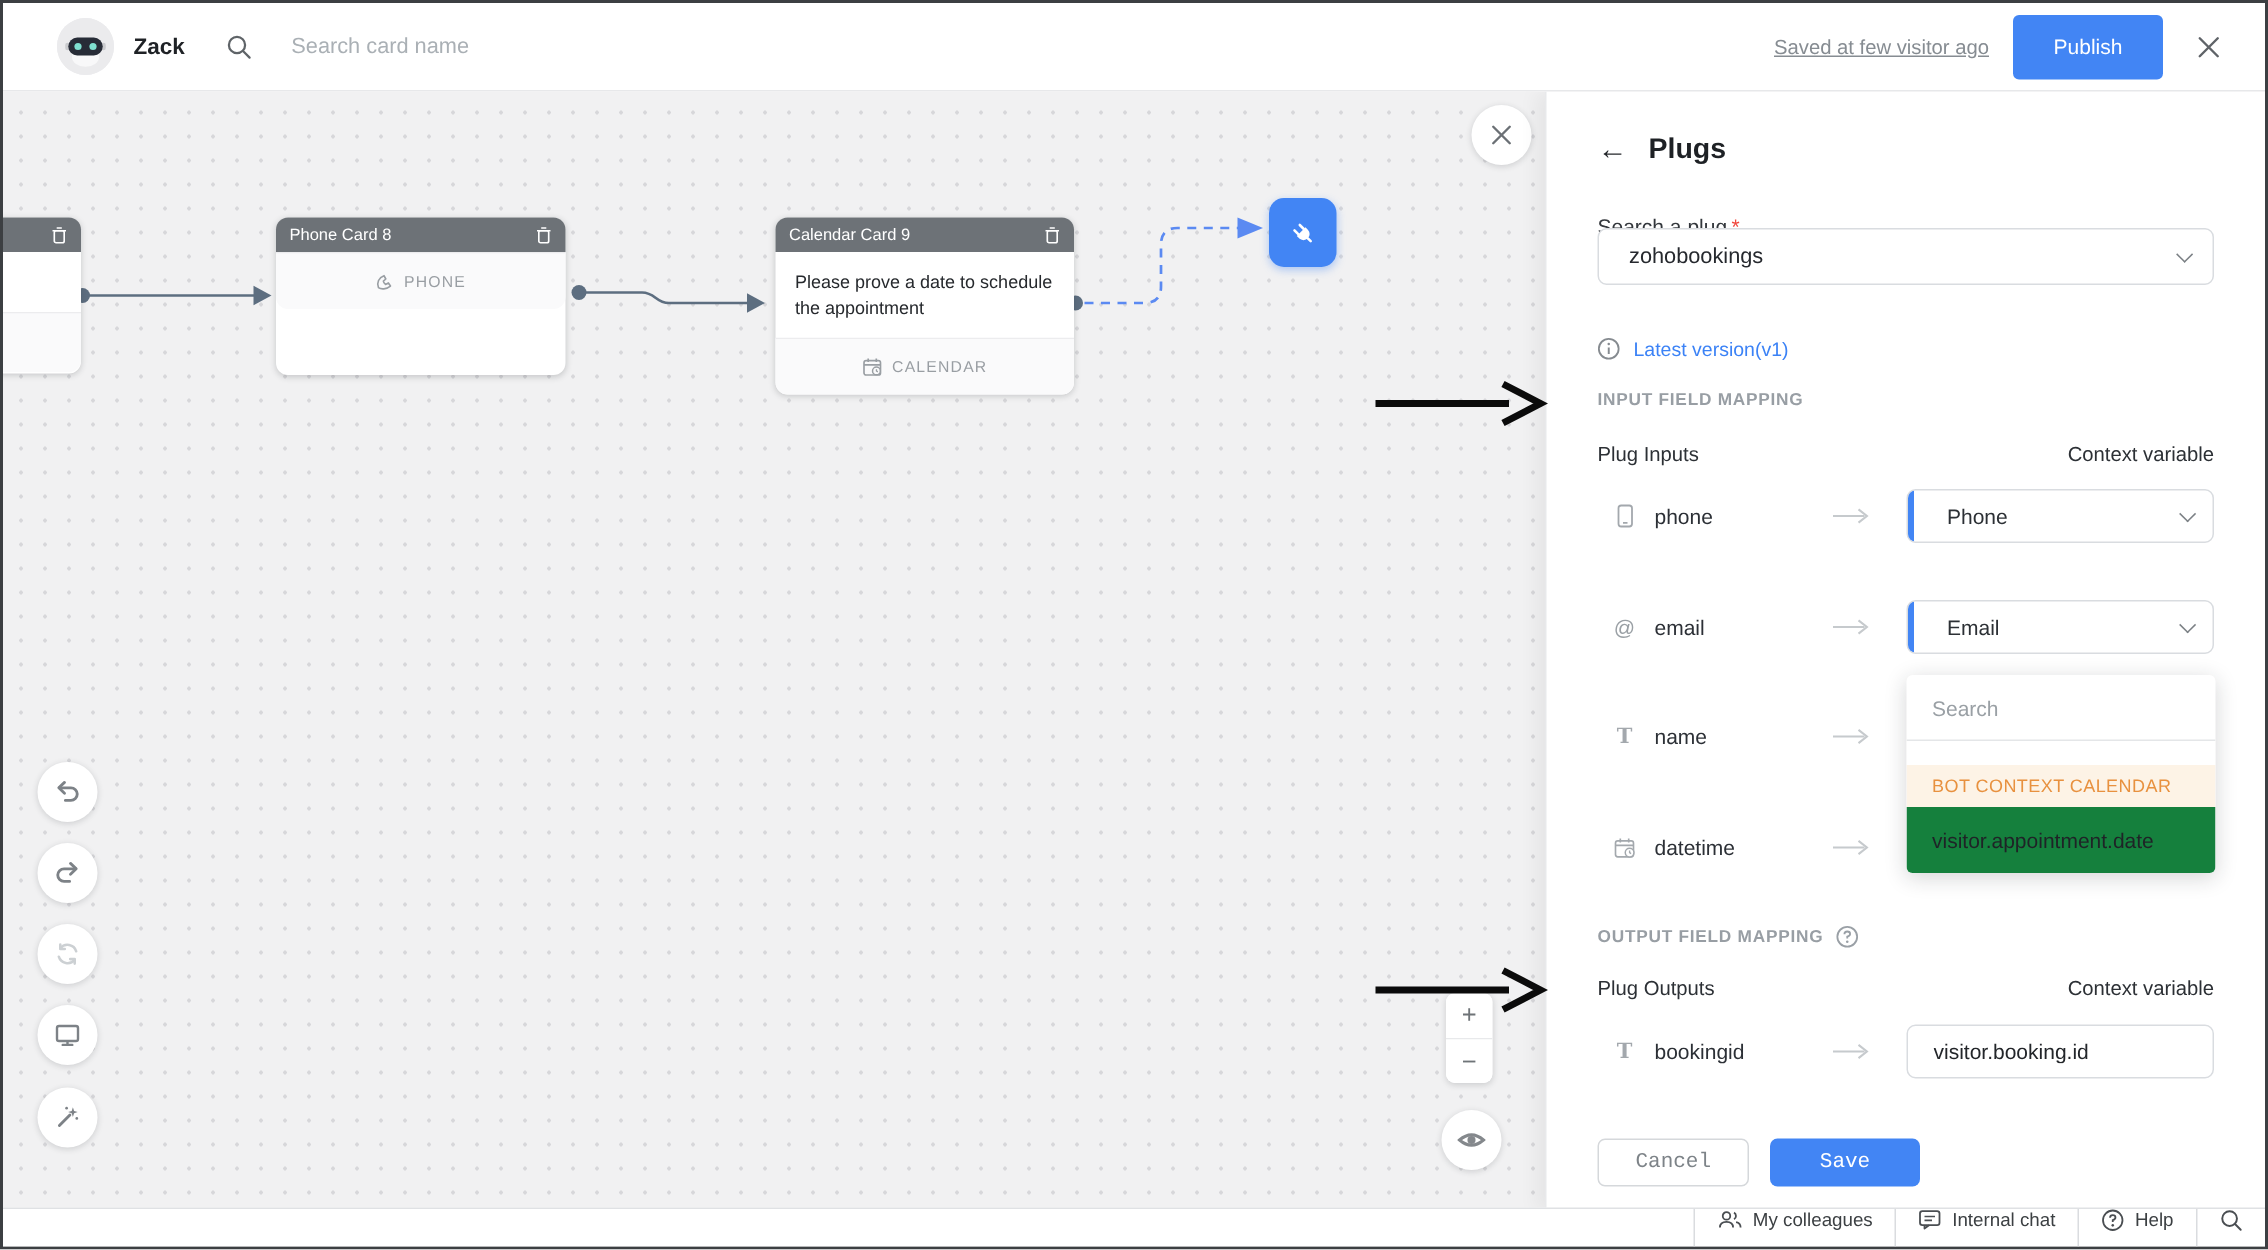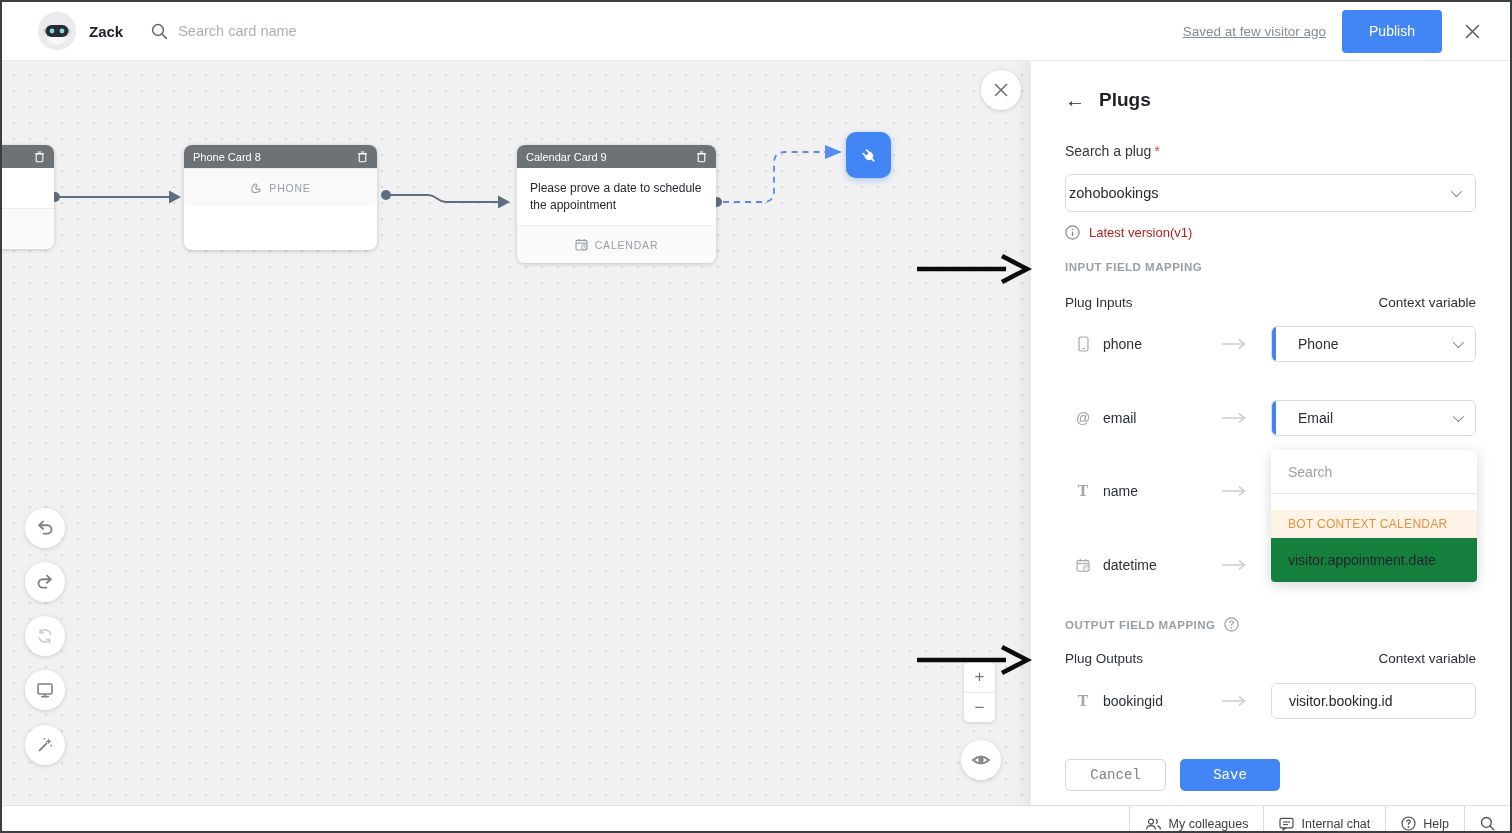"Search card name" .hsearch { gap: 10px -> 26px }
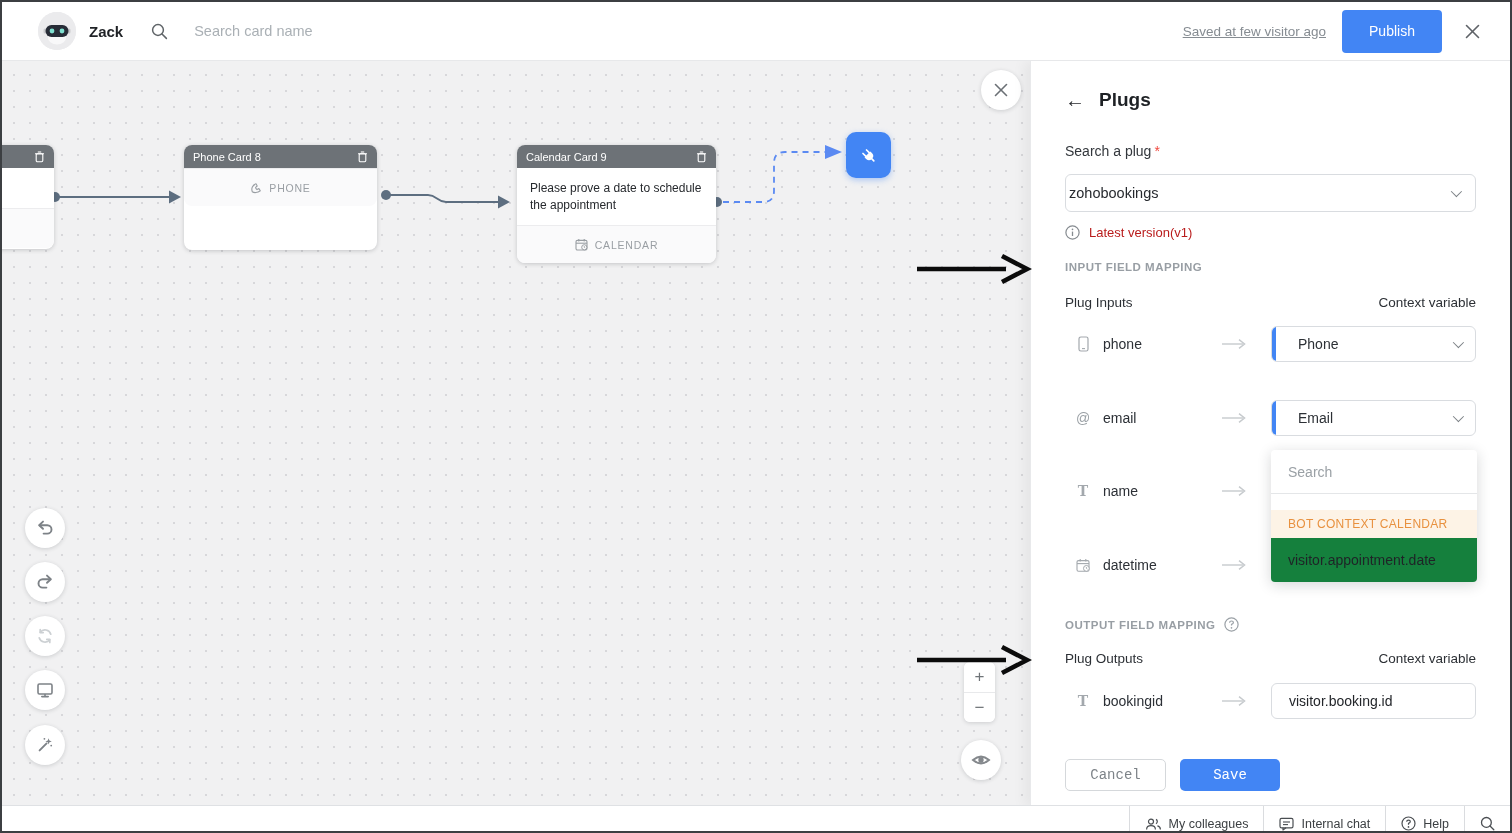"zohobookings" .p-select { padding: 0 16px 0 3px -> 0 16px 0 20px; top: 113px -> 91px }
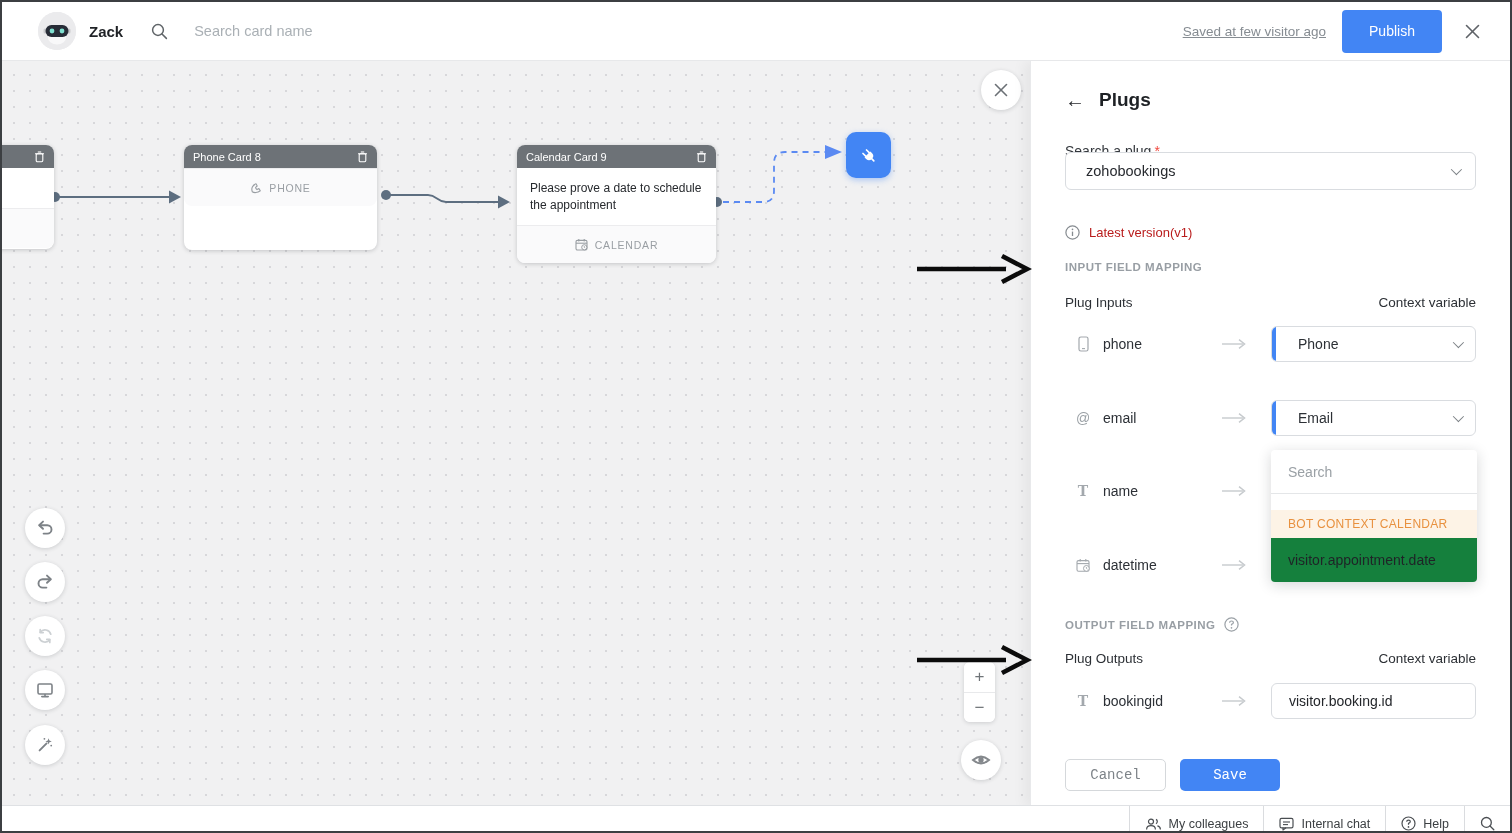"Latest version(v1)" .p-version { color: #b91c1c -> #3b82f6 }
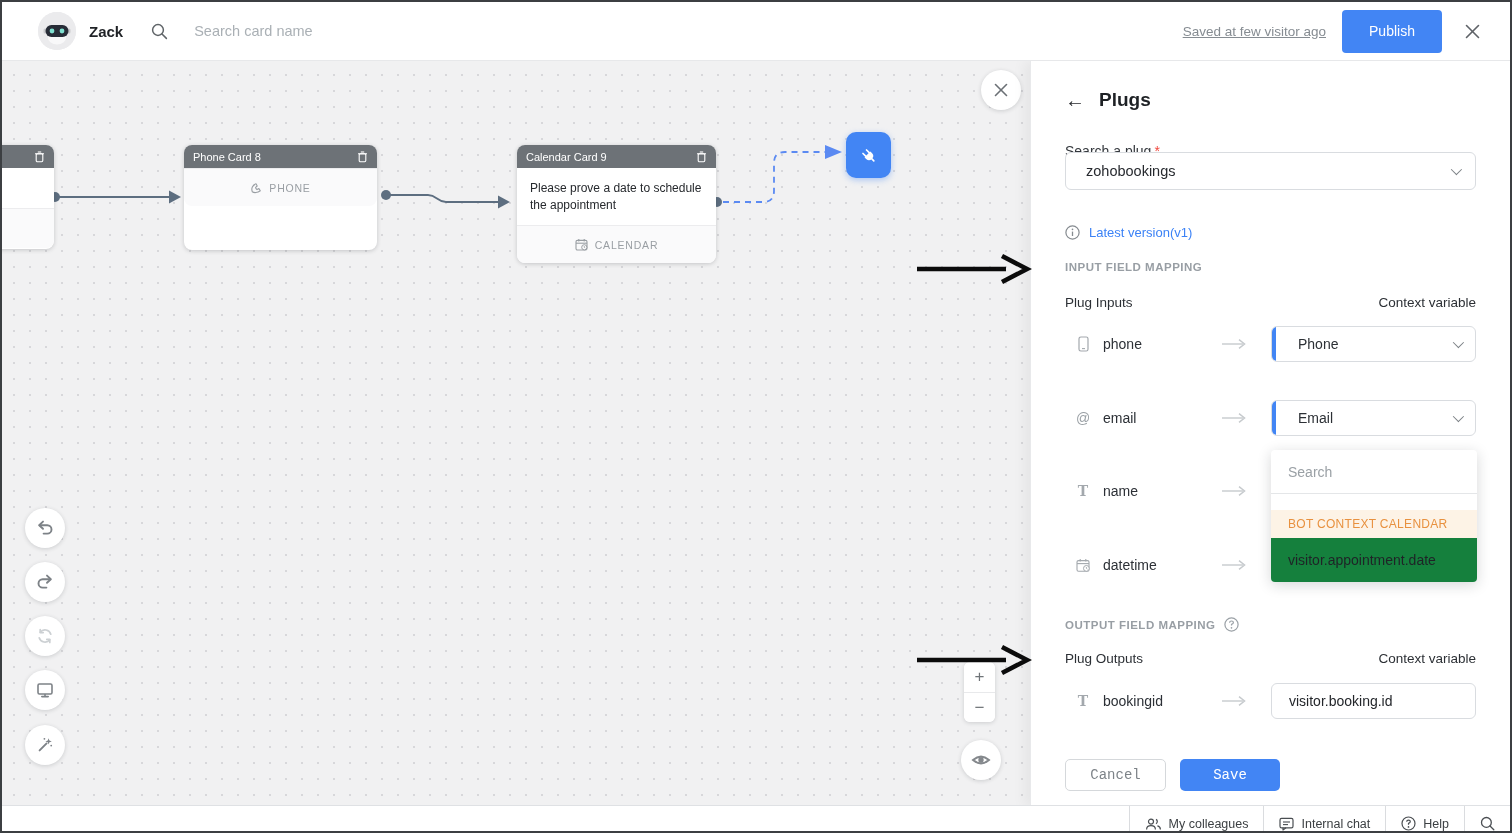"My colleagues" .sb-item { align-items: flex-end -> flex-start }
